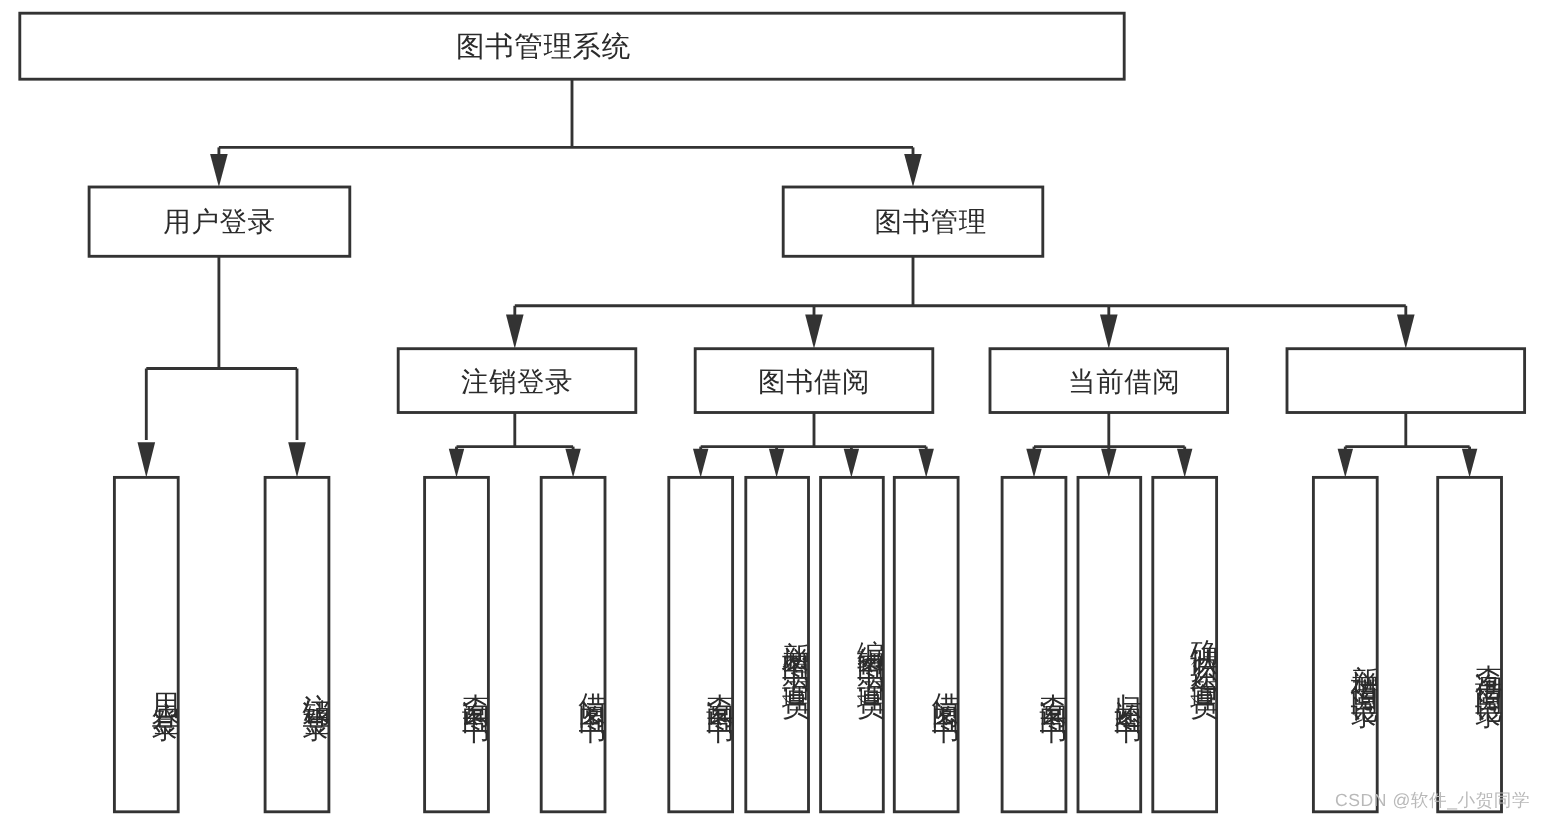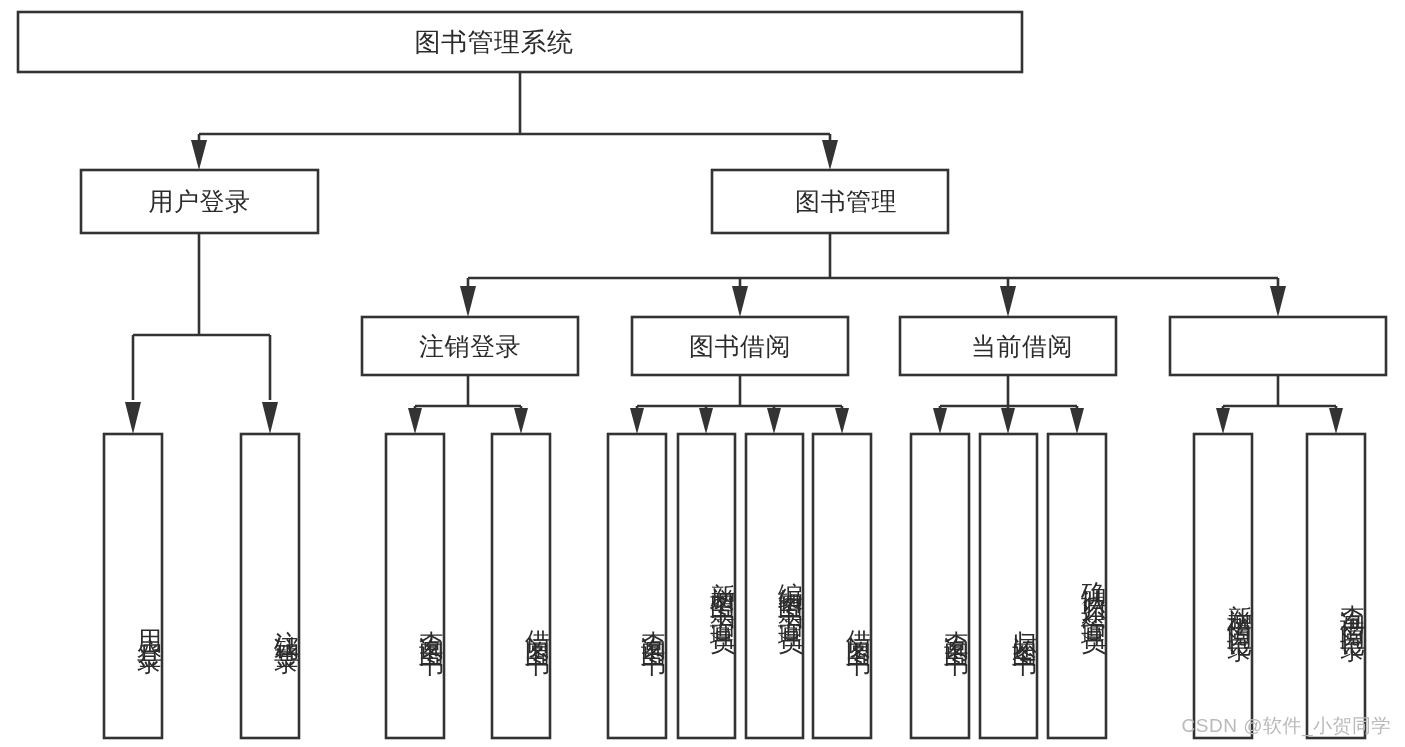"CSDN @软件_小贺同学" .watermark { font-size: 19px -> 16px }
